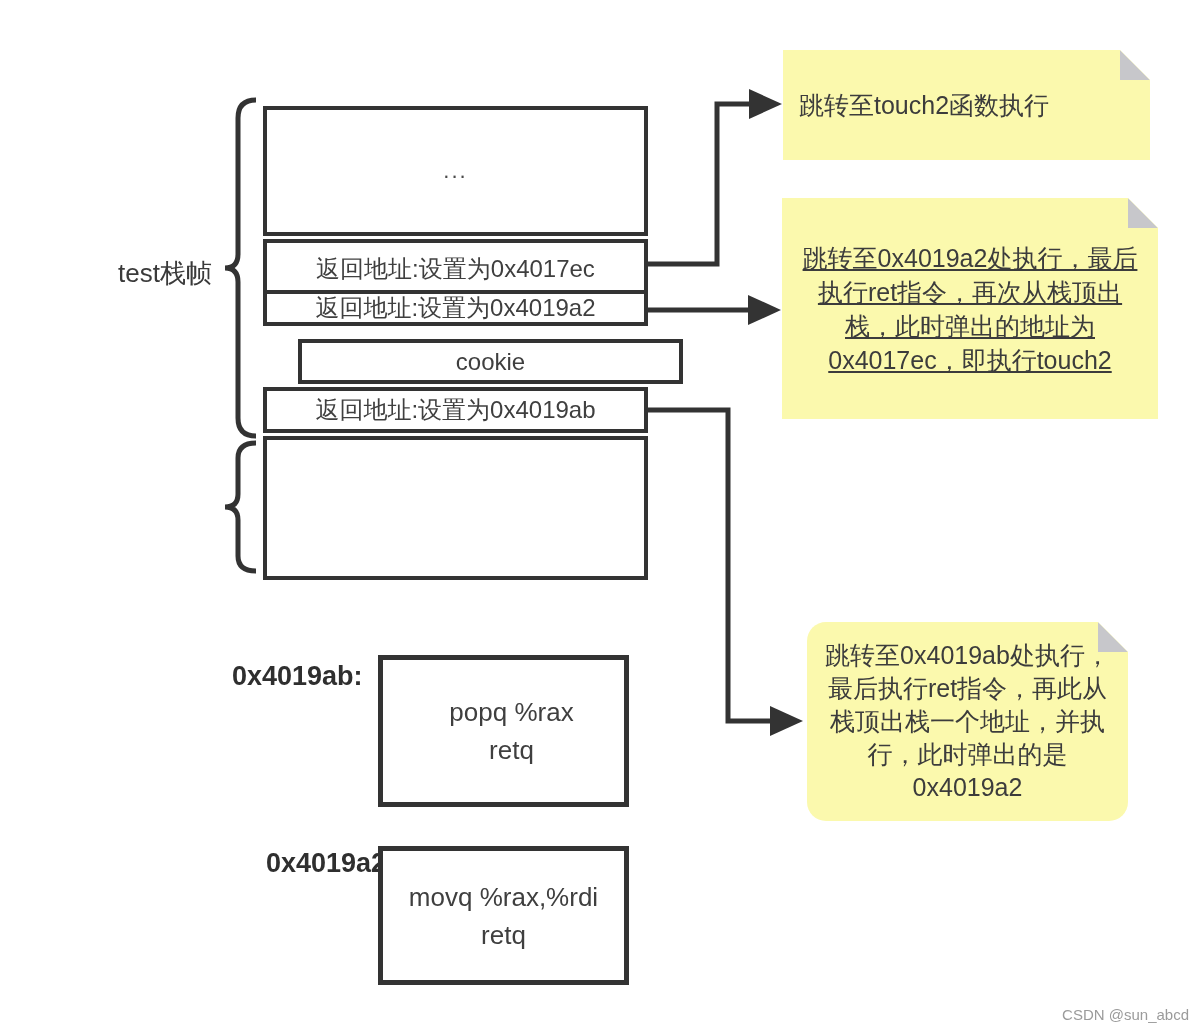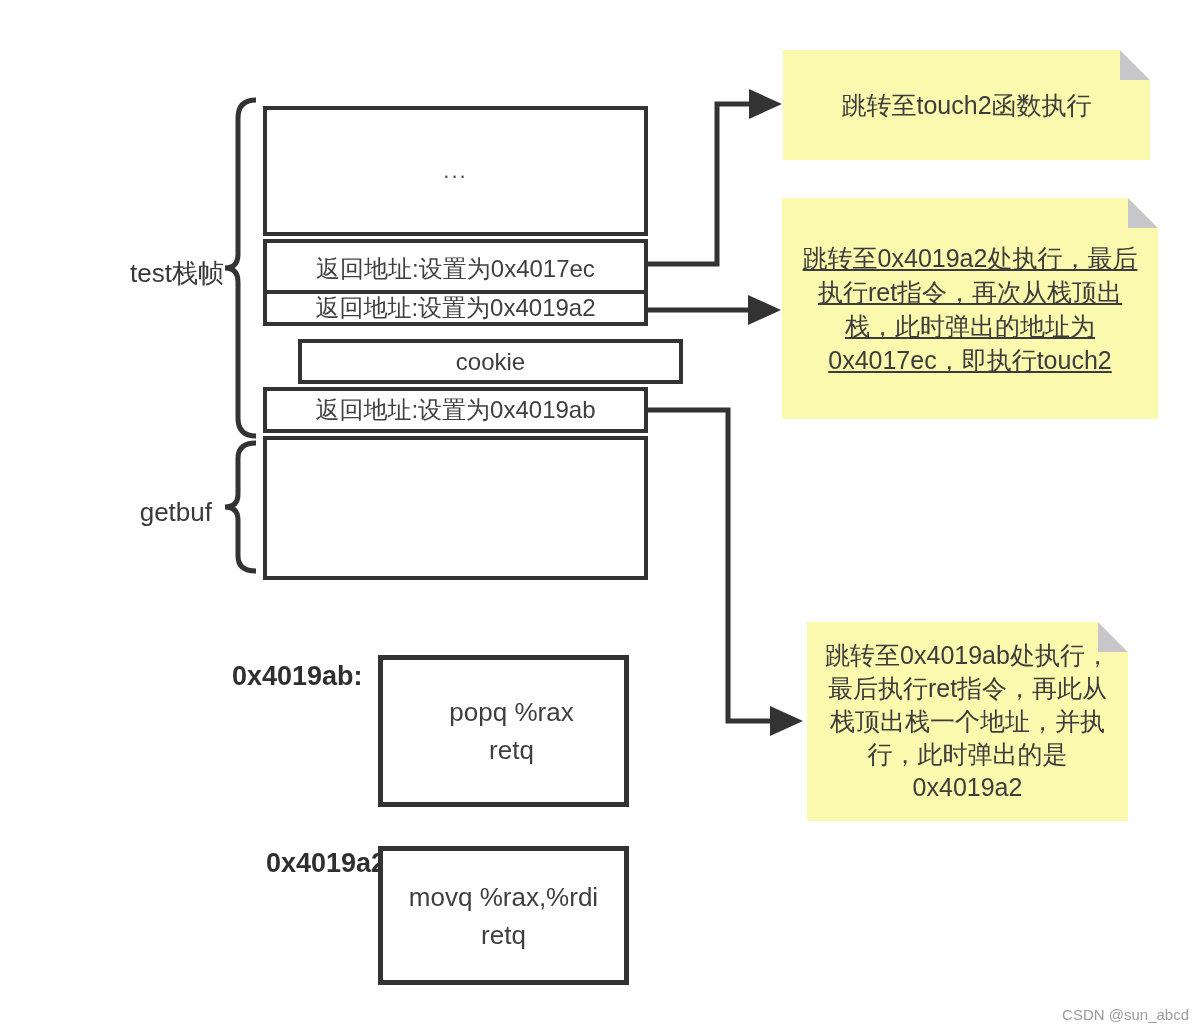"跳转至touch2函数执行" .note { justify-content: center -> none }
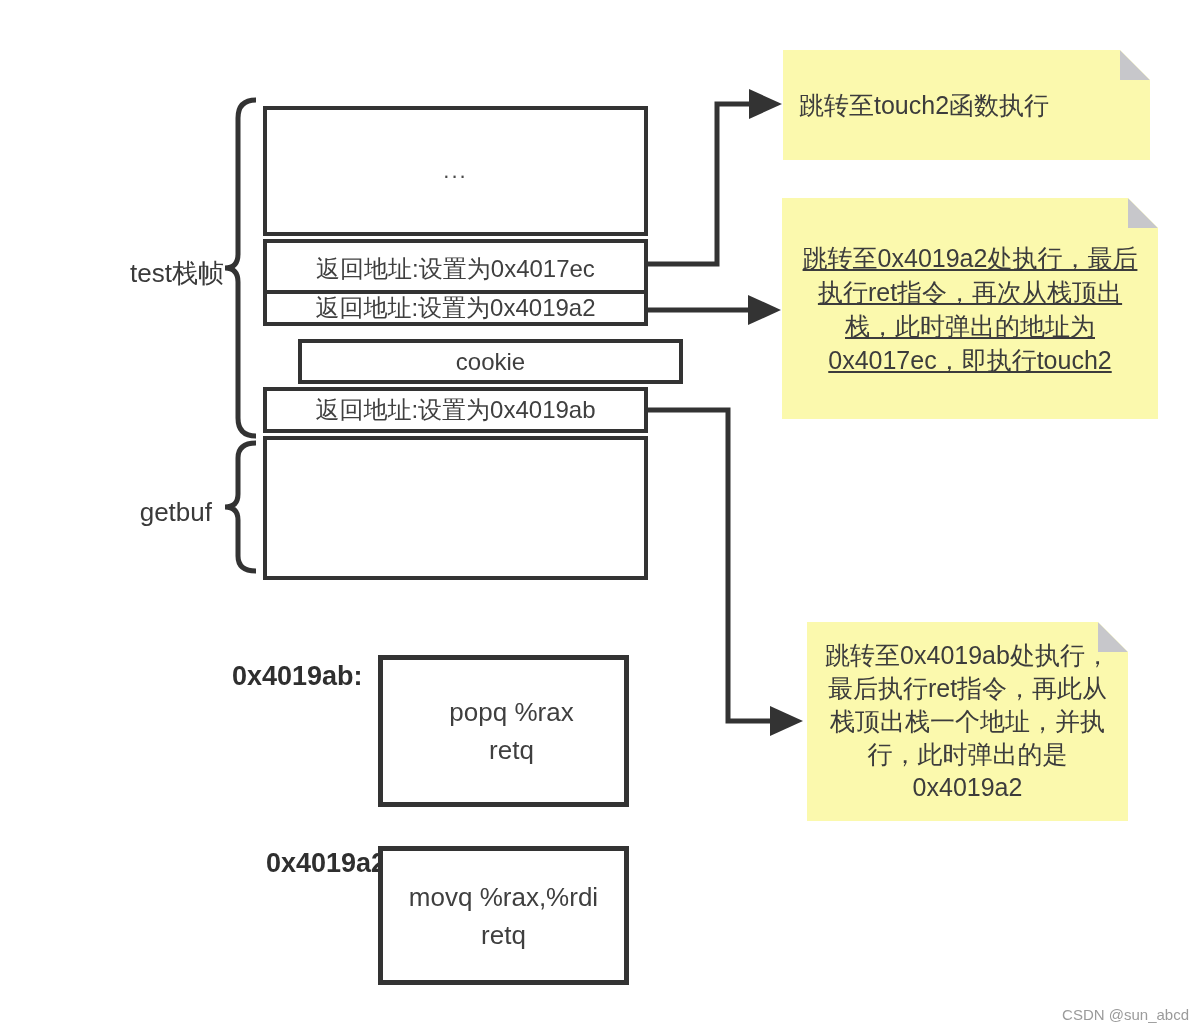"test栈帧" .frame-label { padding-left: 12px -> none }
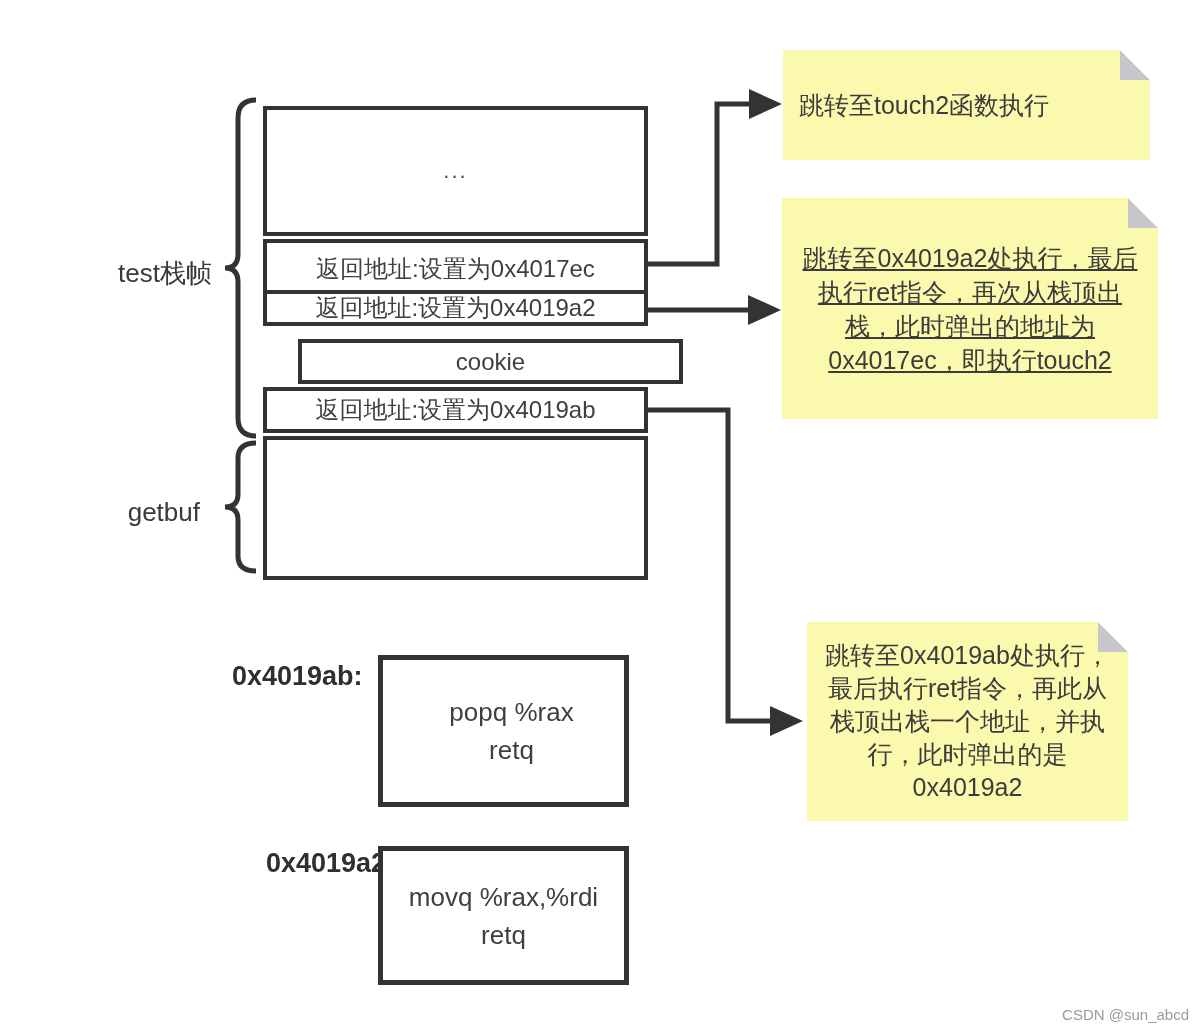"getbuf" div.frame-label { html: <div>getbuf</div> -> none }
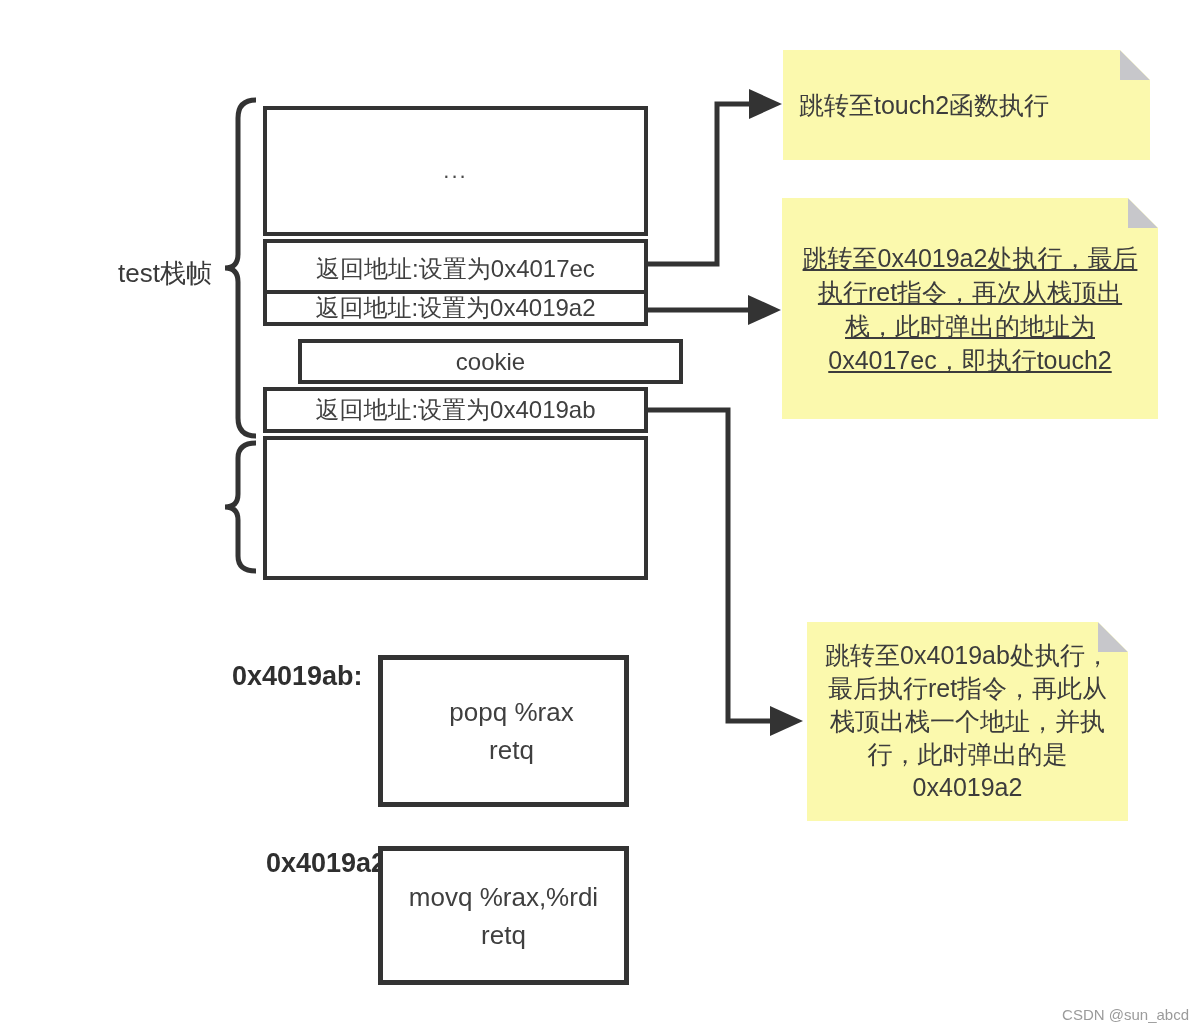"跳转至0x4019ab处执行，最后执行ret指令，再此从栈顶出栈一个地址，并执行" div.note { border-radius: none -> 19px }
